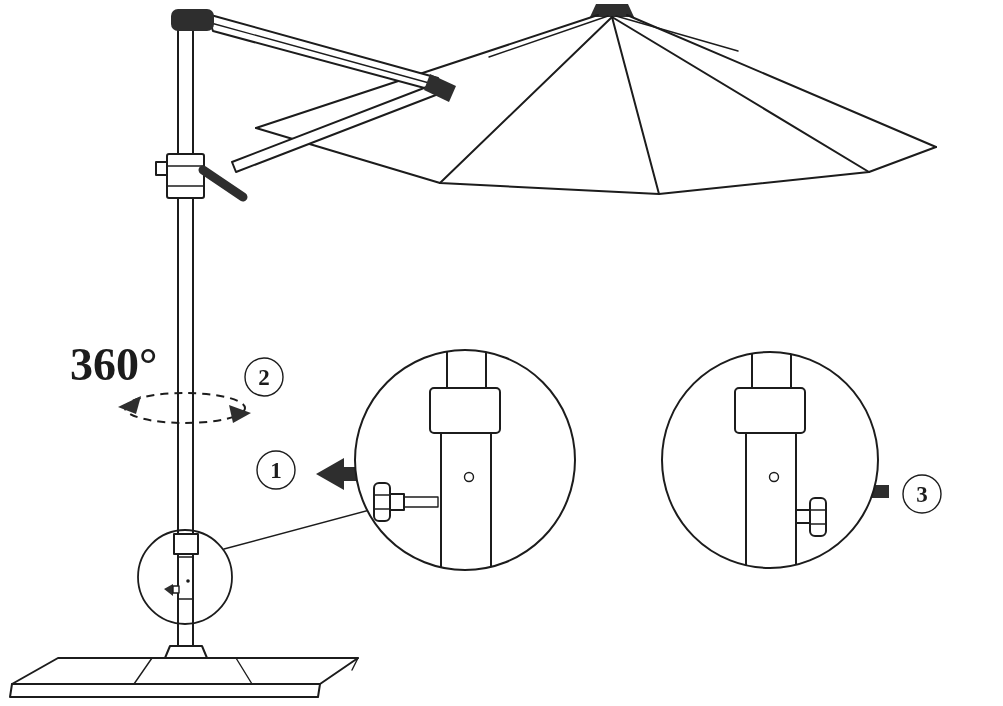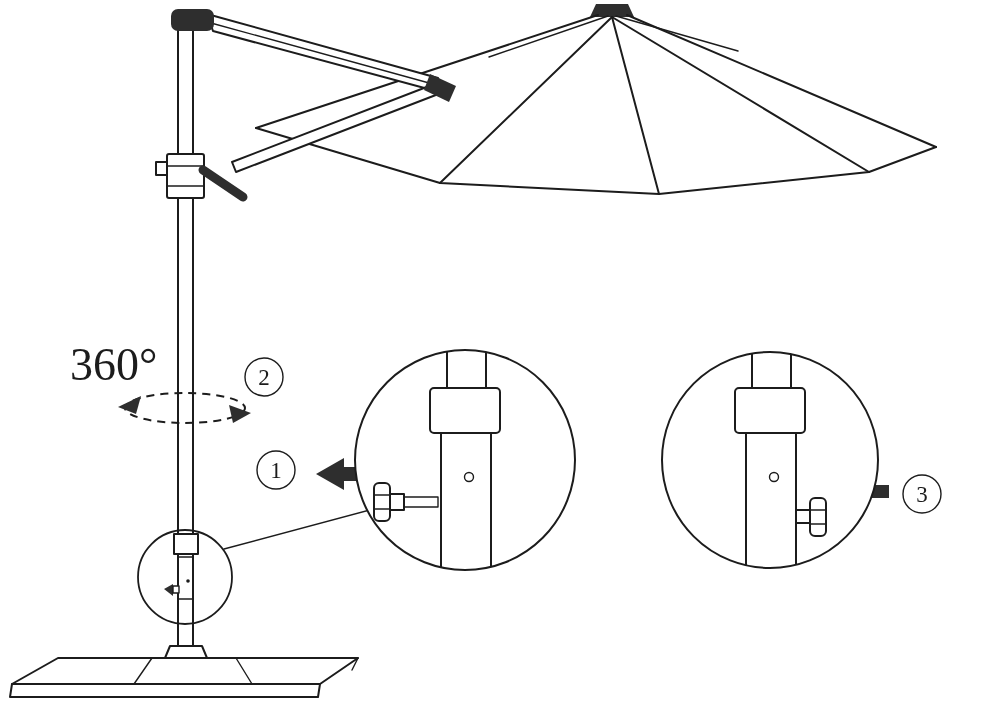"360°" .stage { font-weight: none -> bold }
